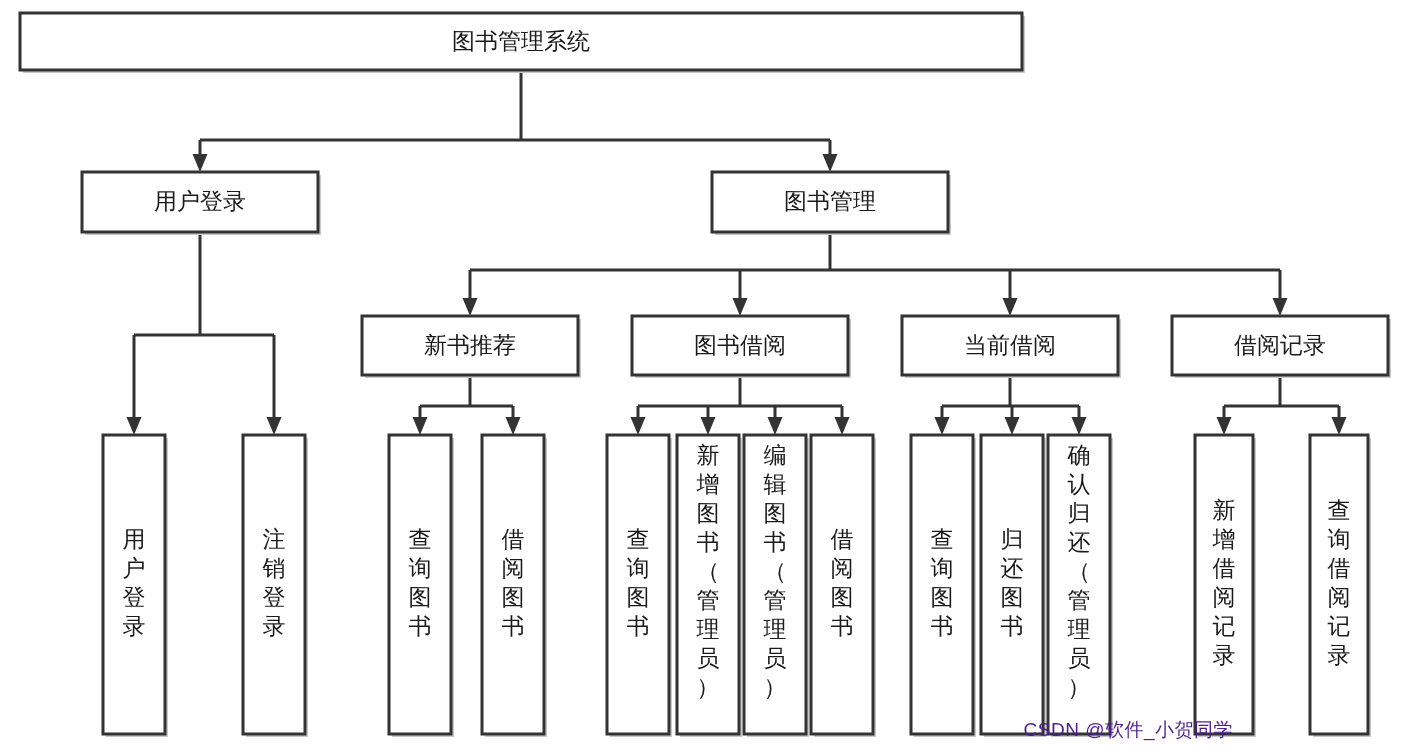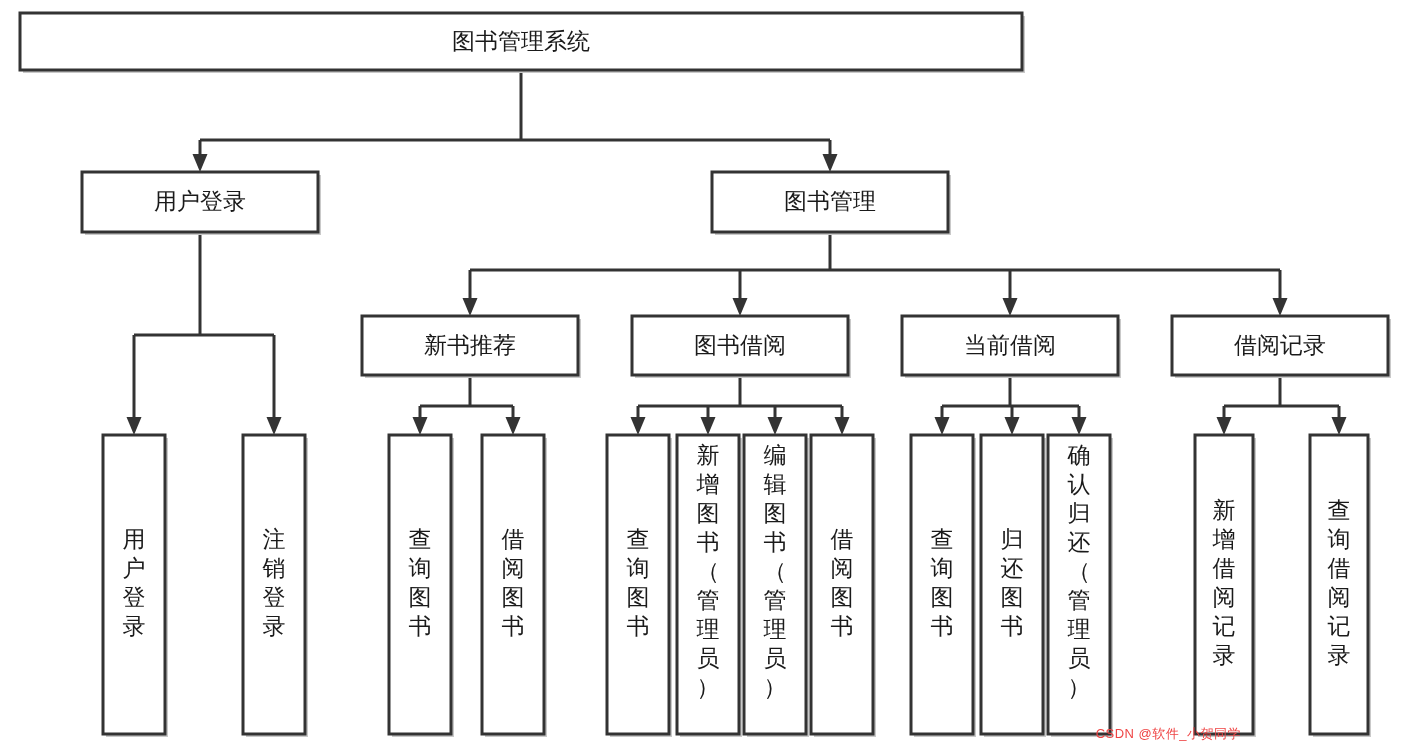"CSDN @软件_小贺同学" .watermark { color: #ef4444 -> #4c1d95; font-size: 13px -> 19px; right: 8px -> 16px }
